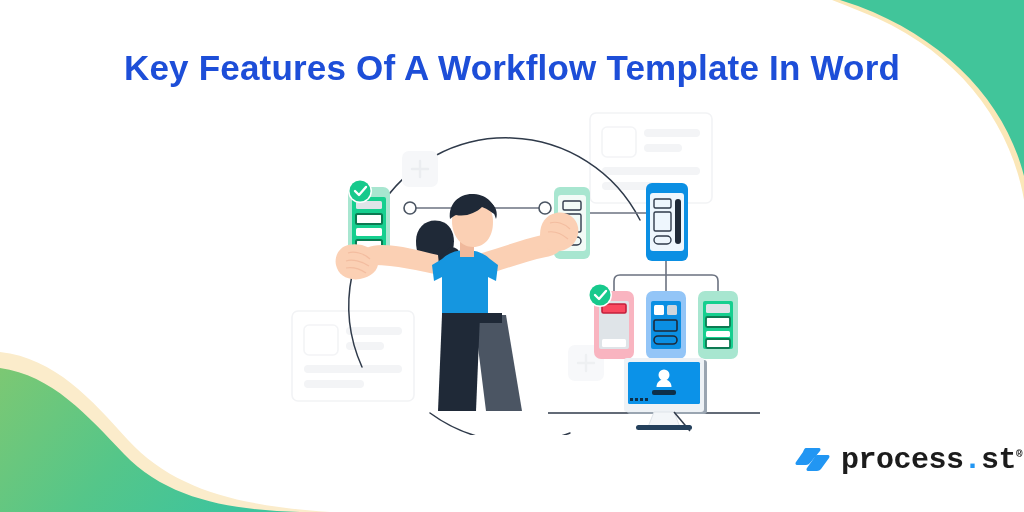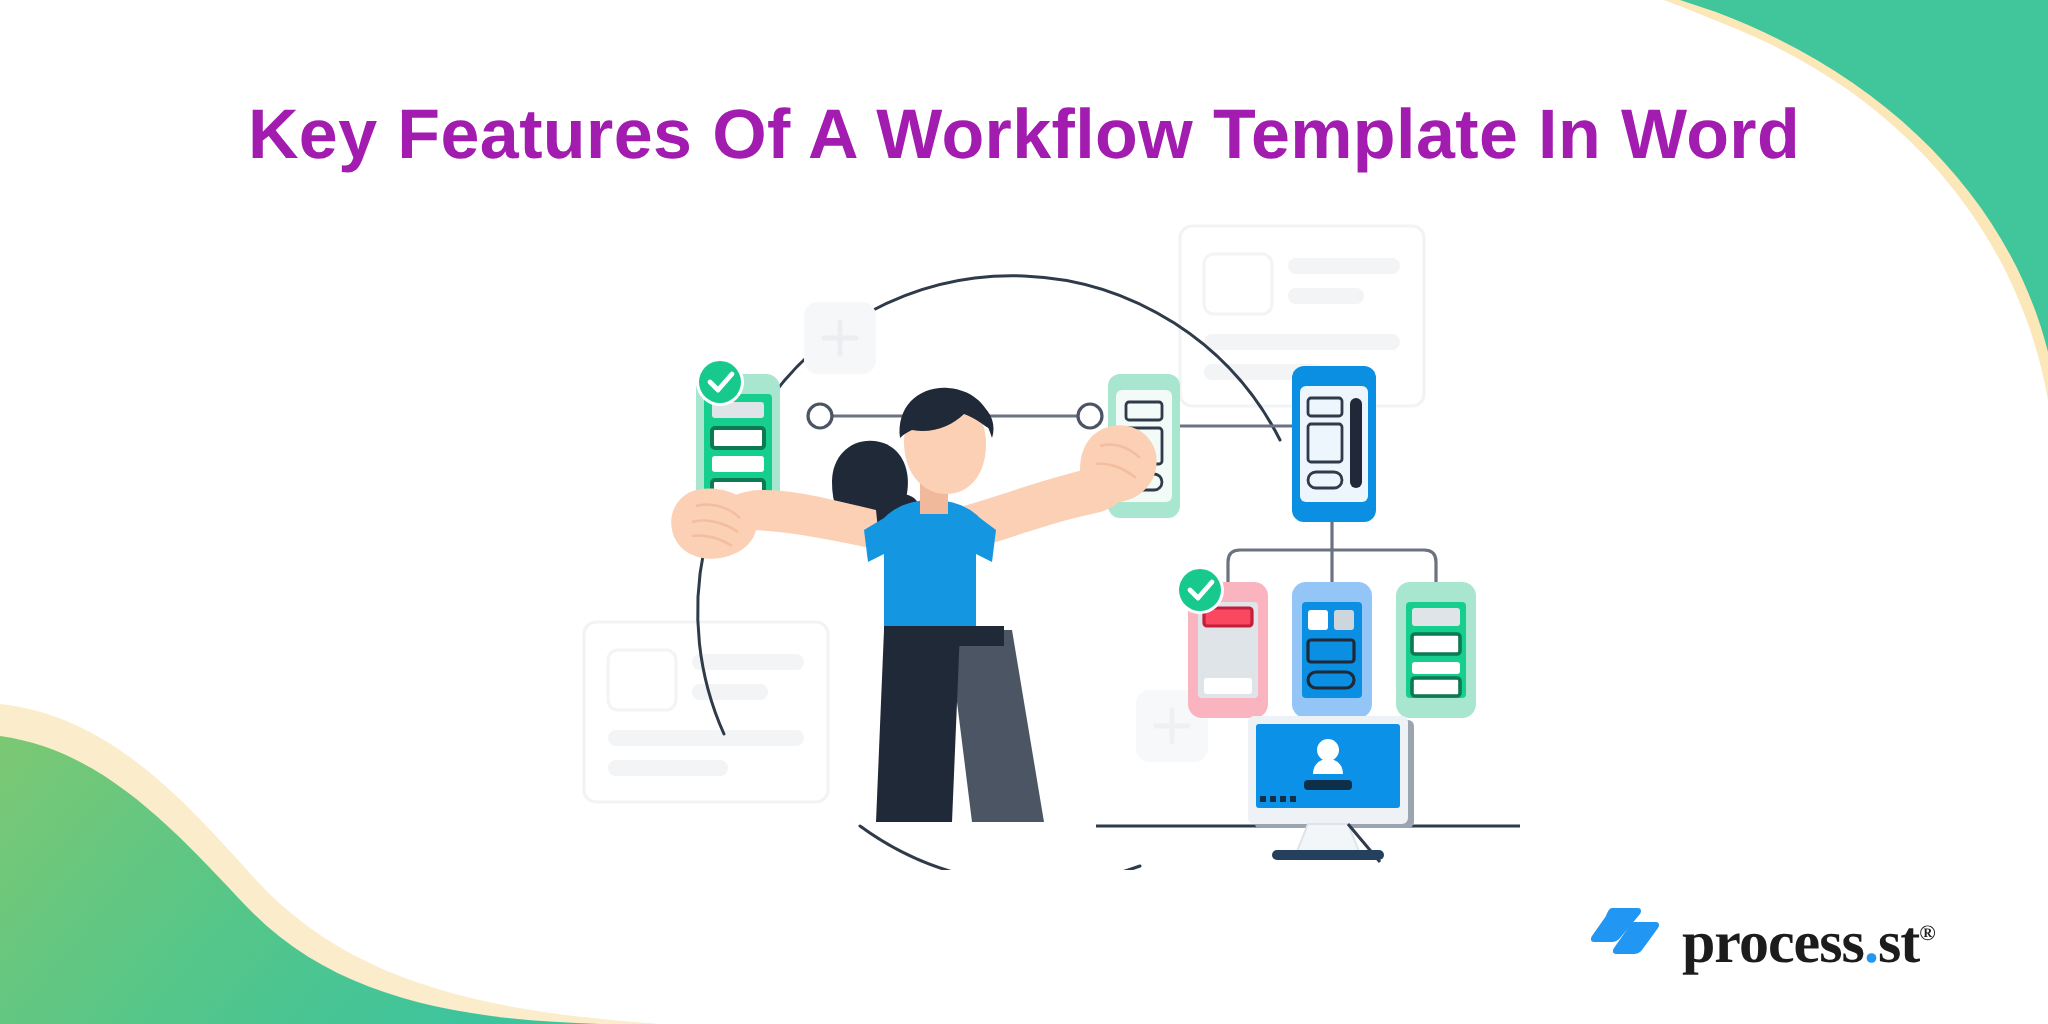"Key Features Of A Workflow" #title { color: #a21caf -> #1d4ed8 }
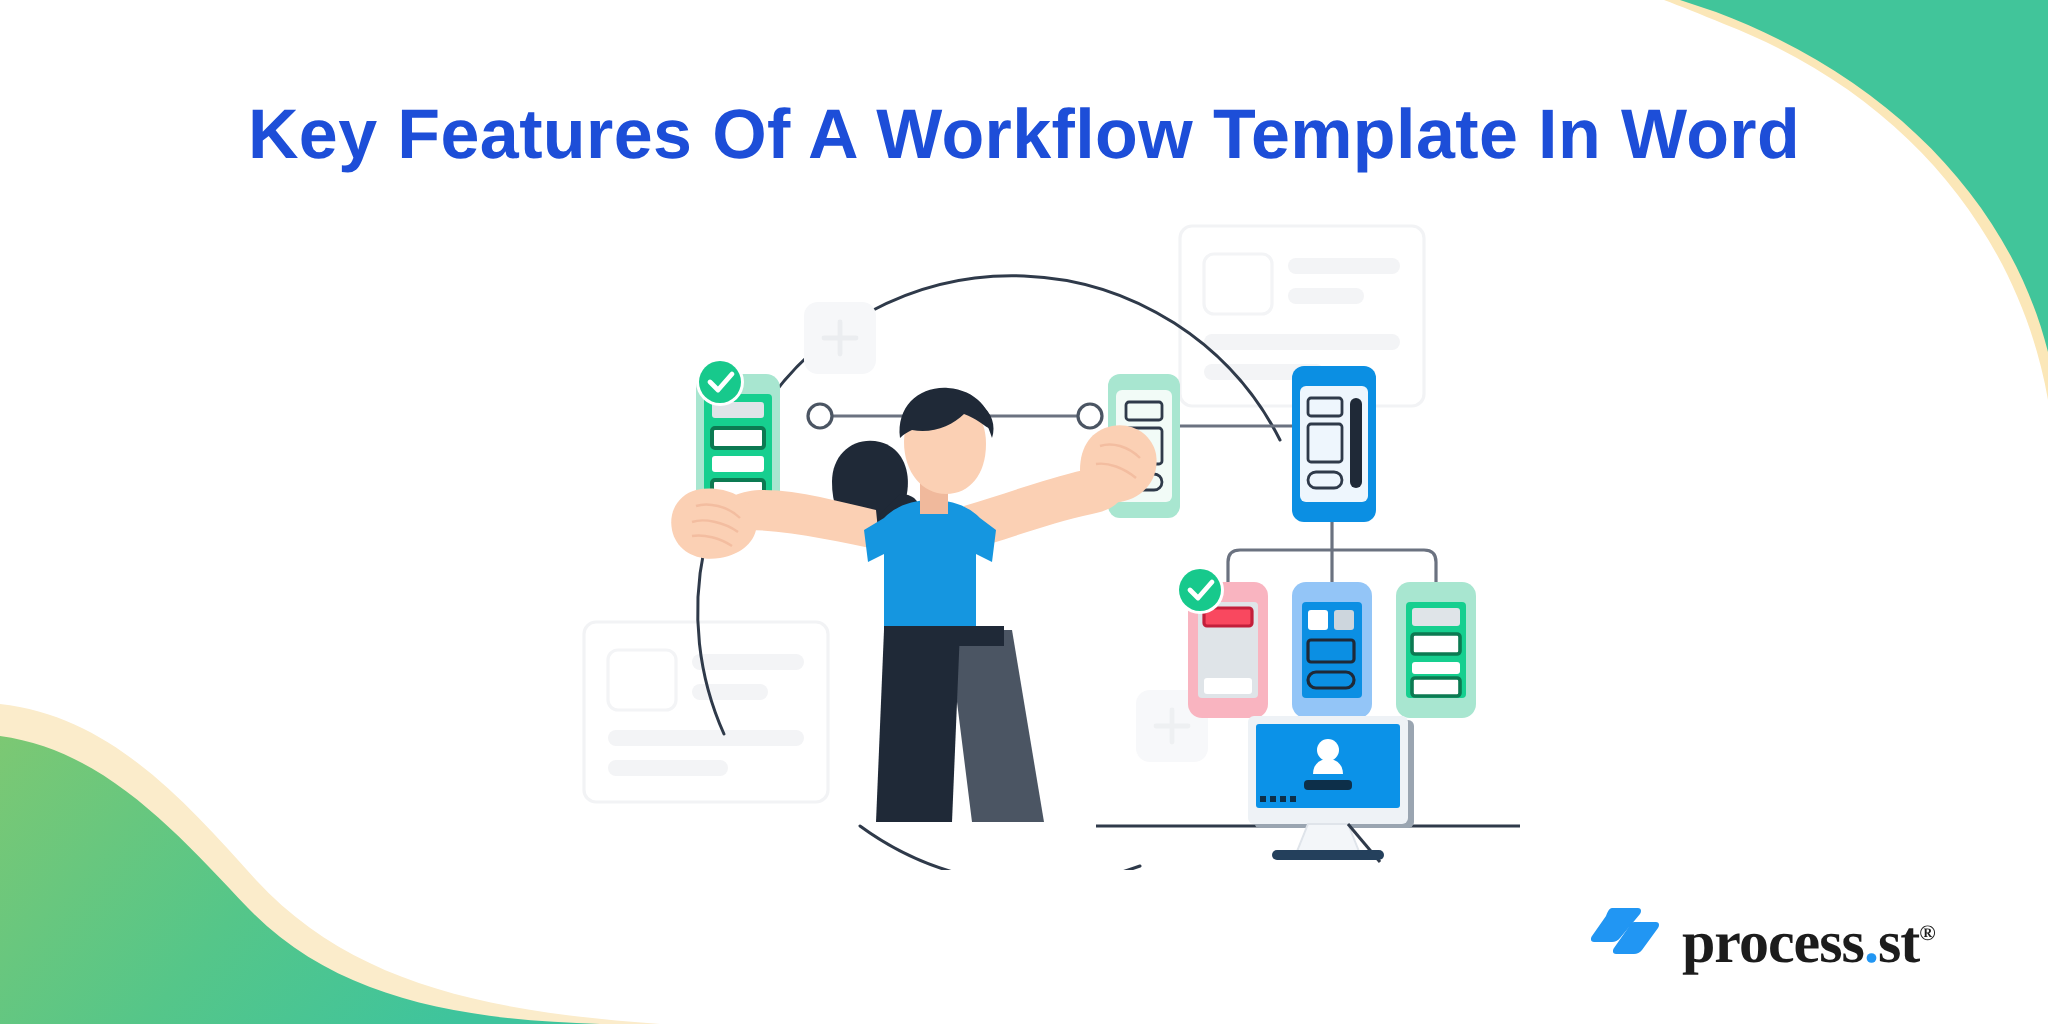"process.st®" #logo-text { font-family: Liberation Serif, serif -> Liberation Mono, monospace; margin-top: 12px -> none }
